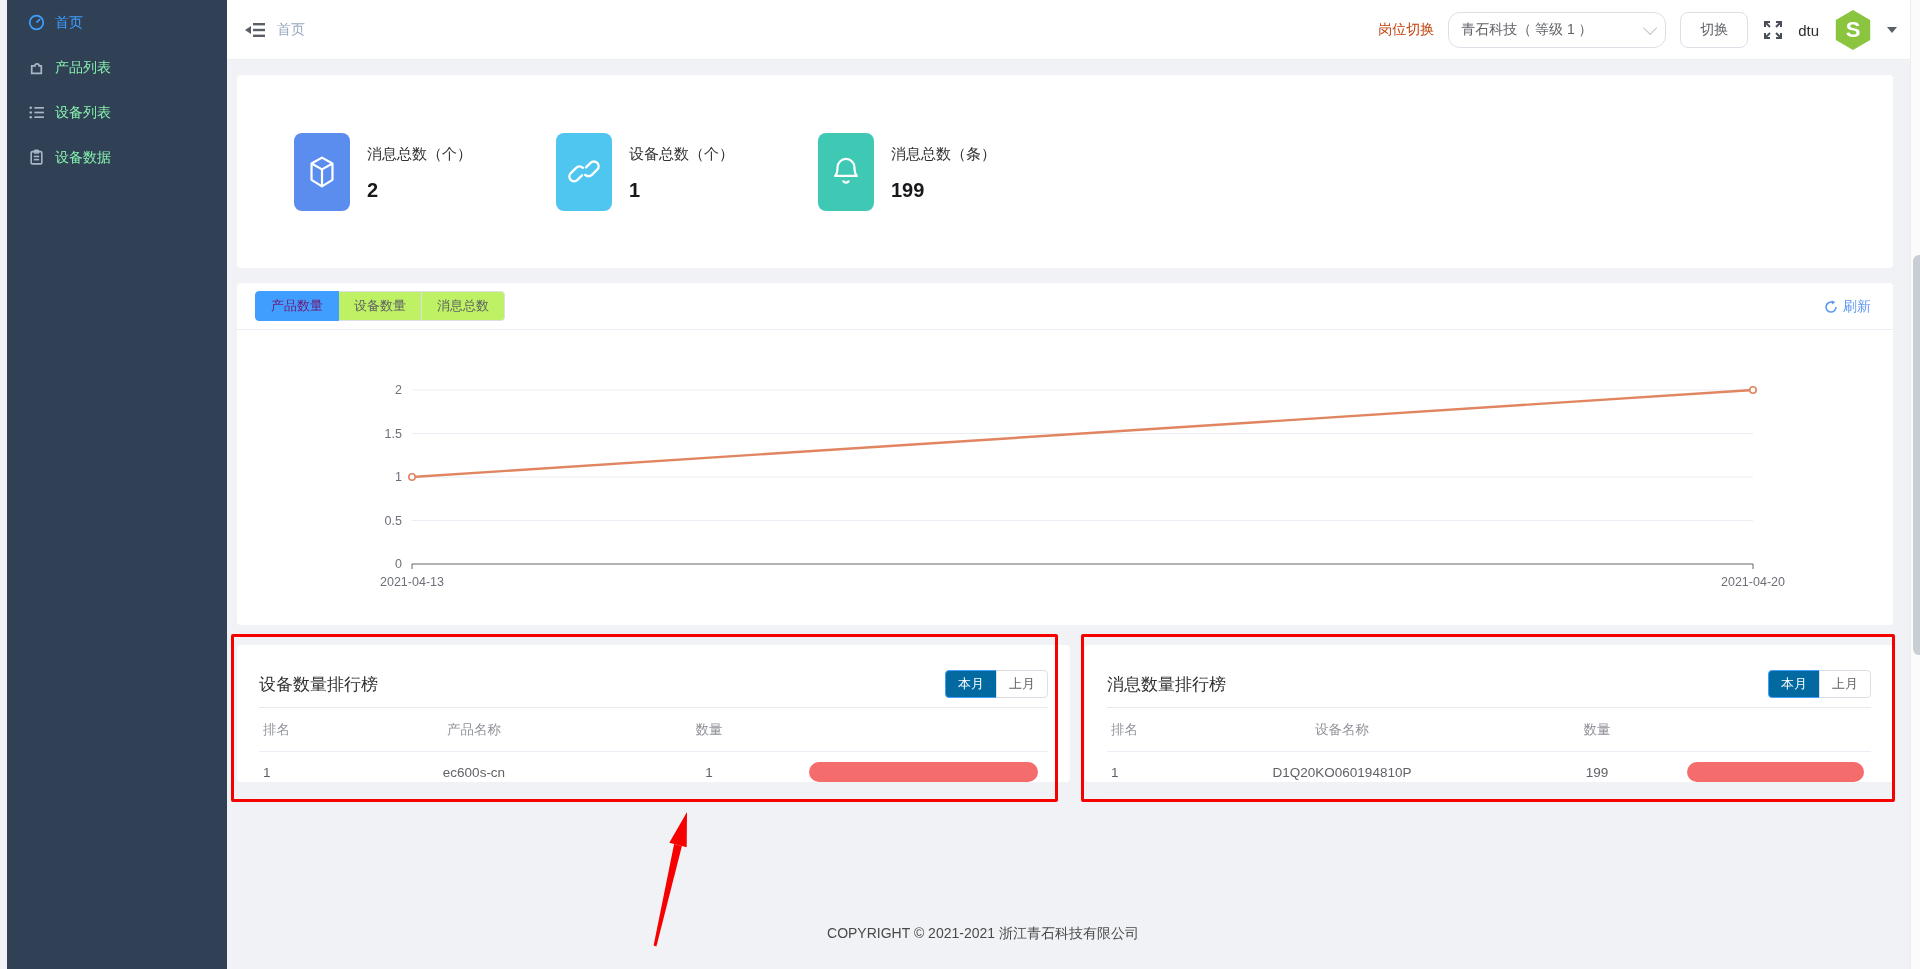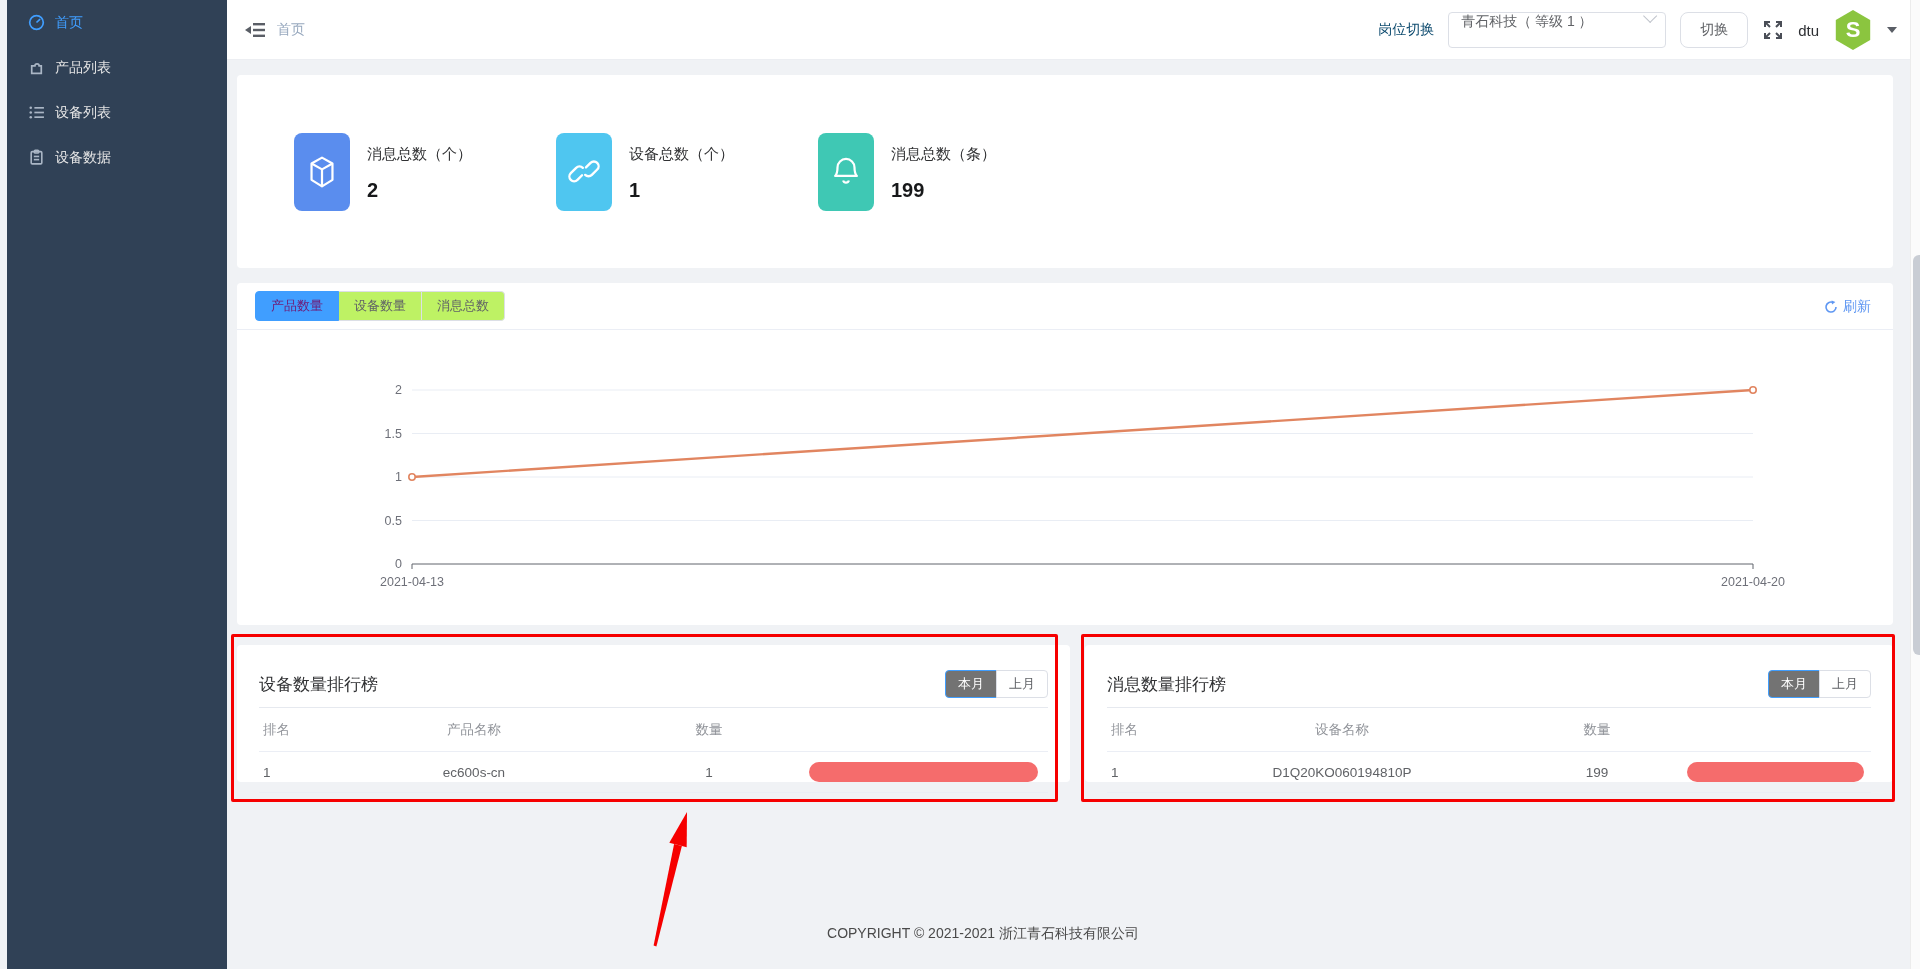"岗位切换" .role-label { color: #0c4a6e -> #c2410c }
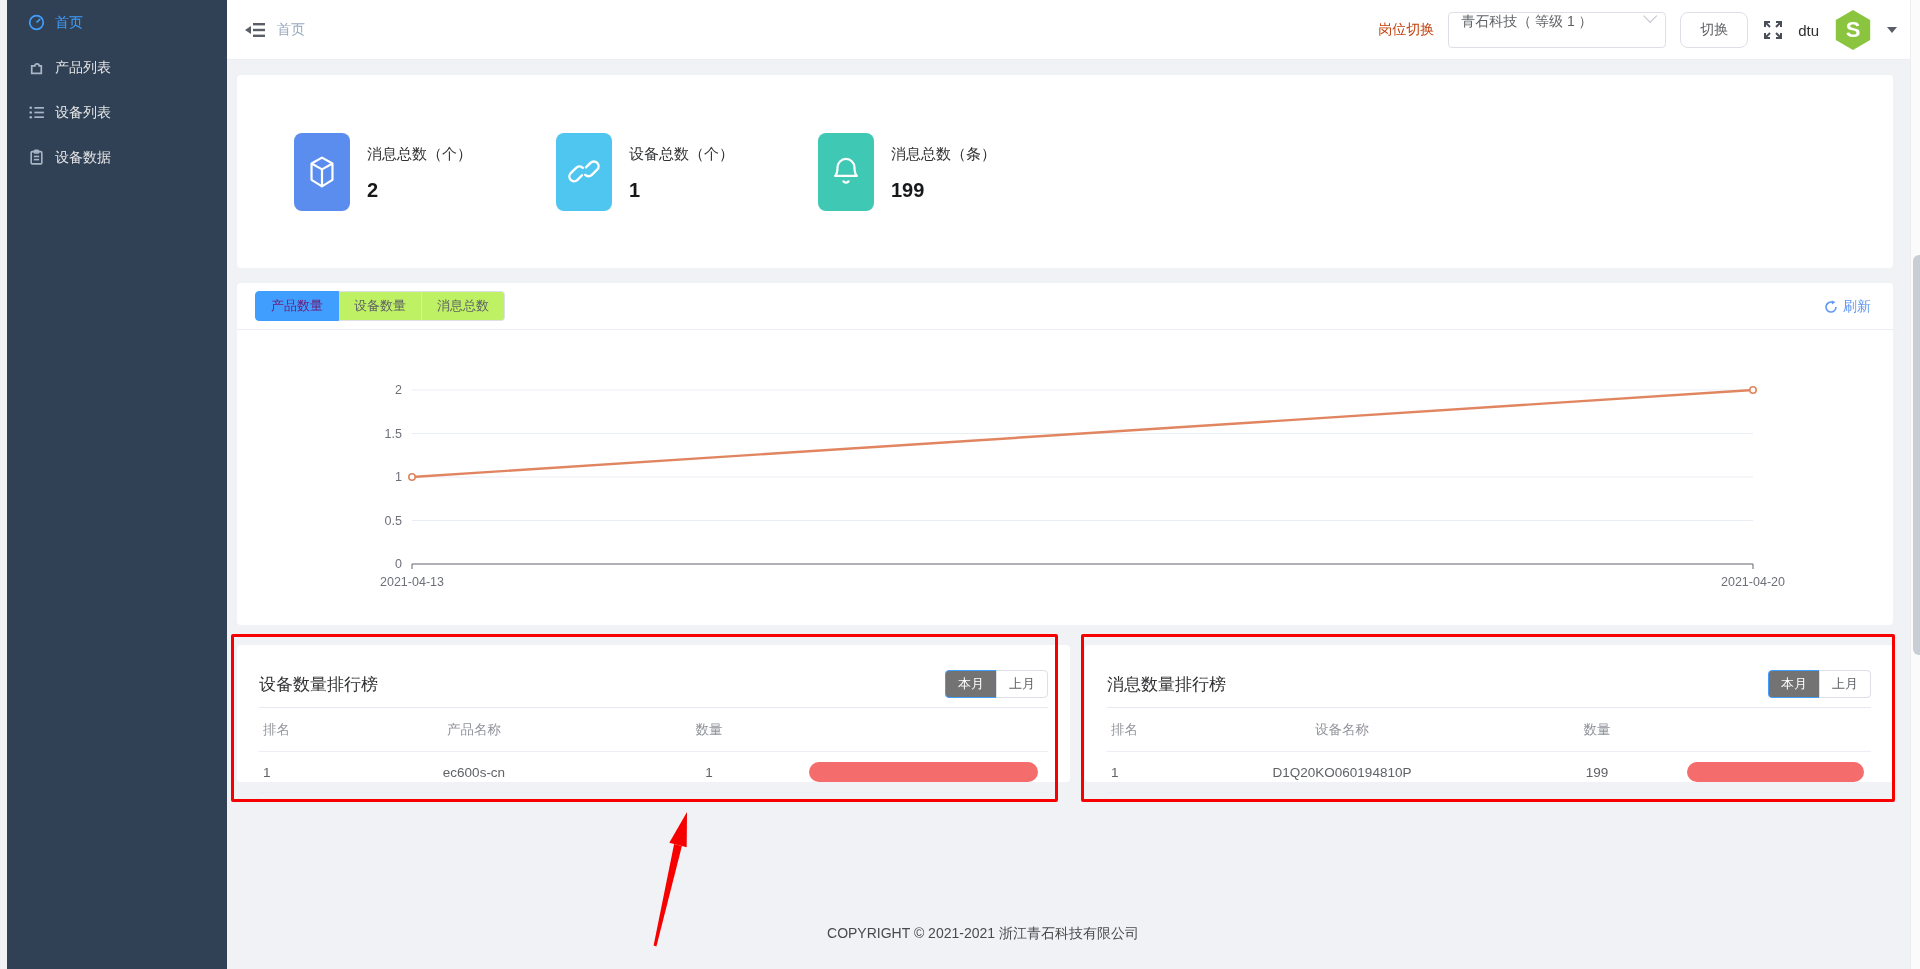"青石科技（ 等级 1 ）" .role-select { align-items: flex-start -> center; border-radius: 4px -> 12px }
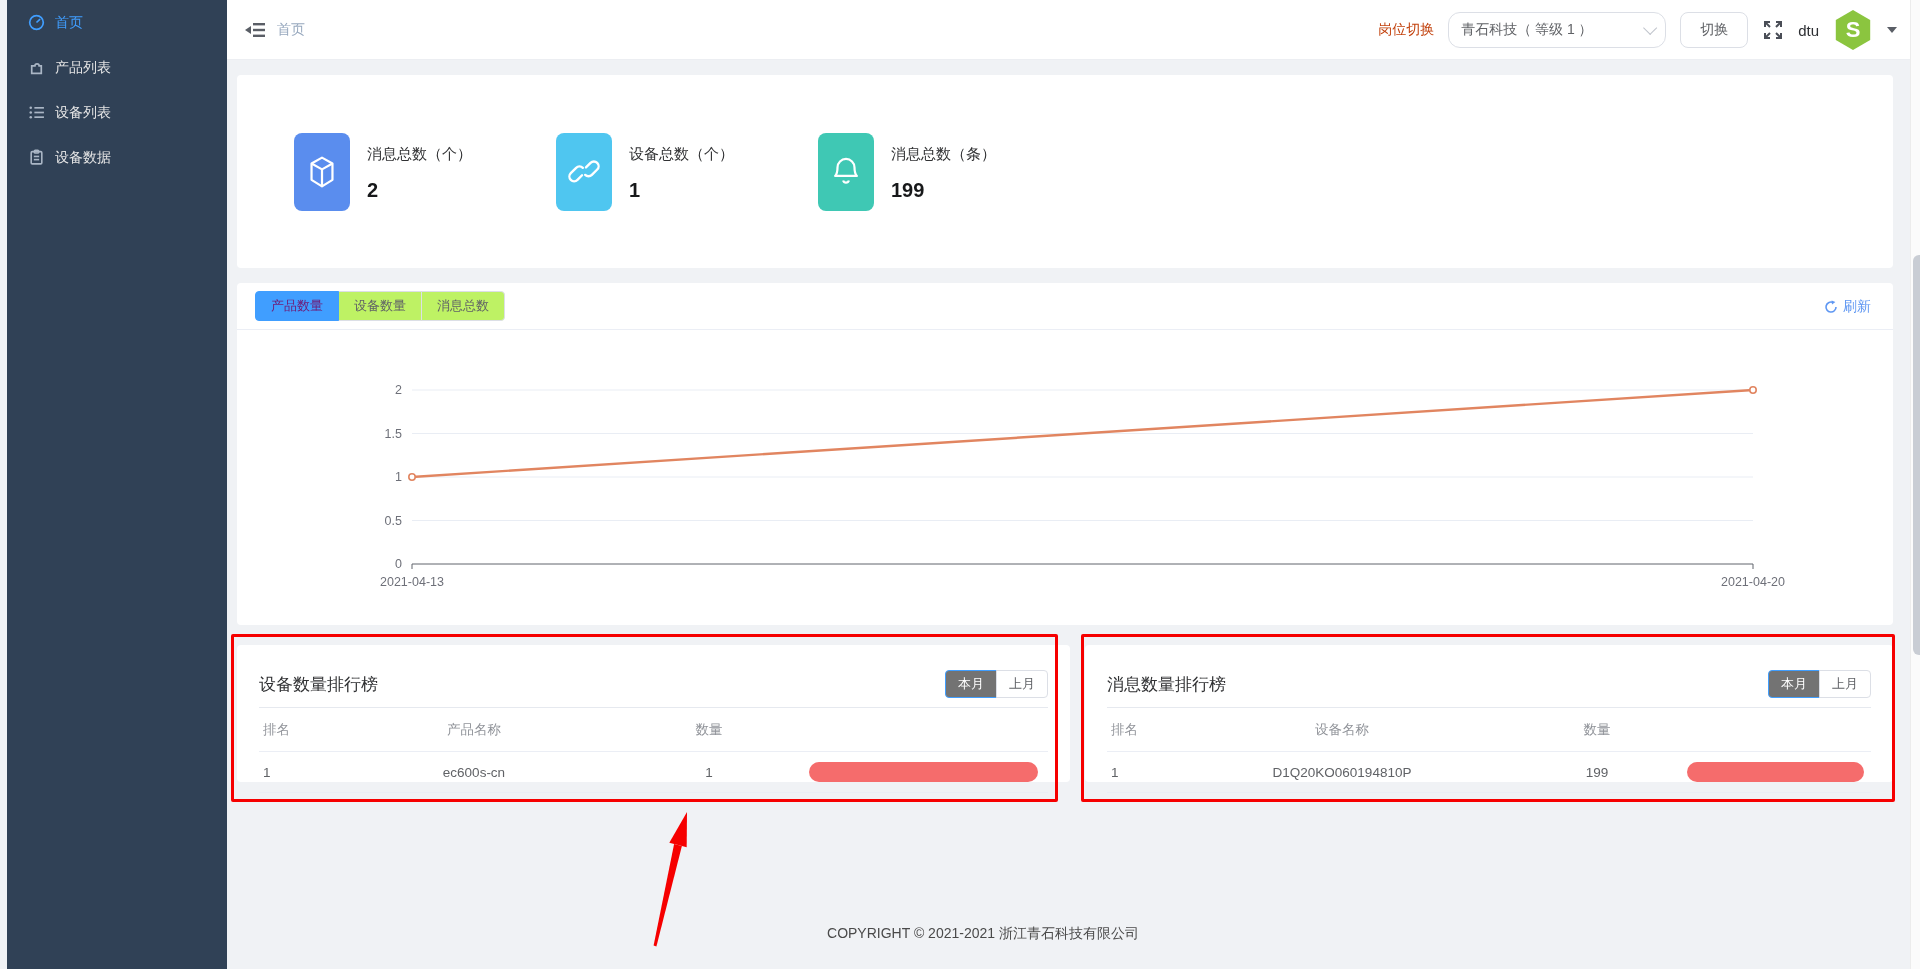"产品列表" .s-item { color: #e5e5e5 -> #86efac }
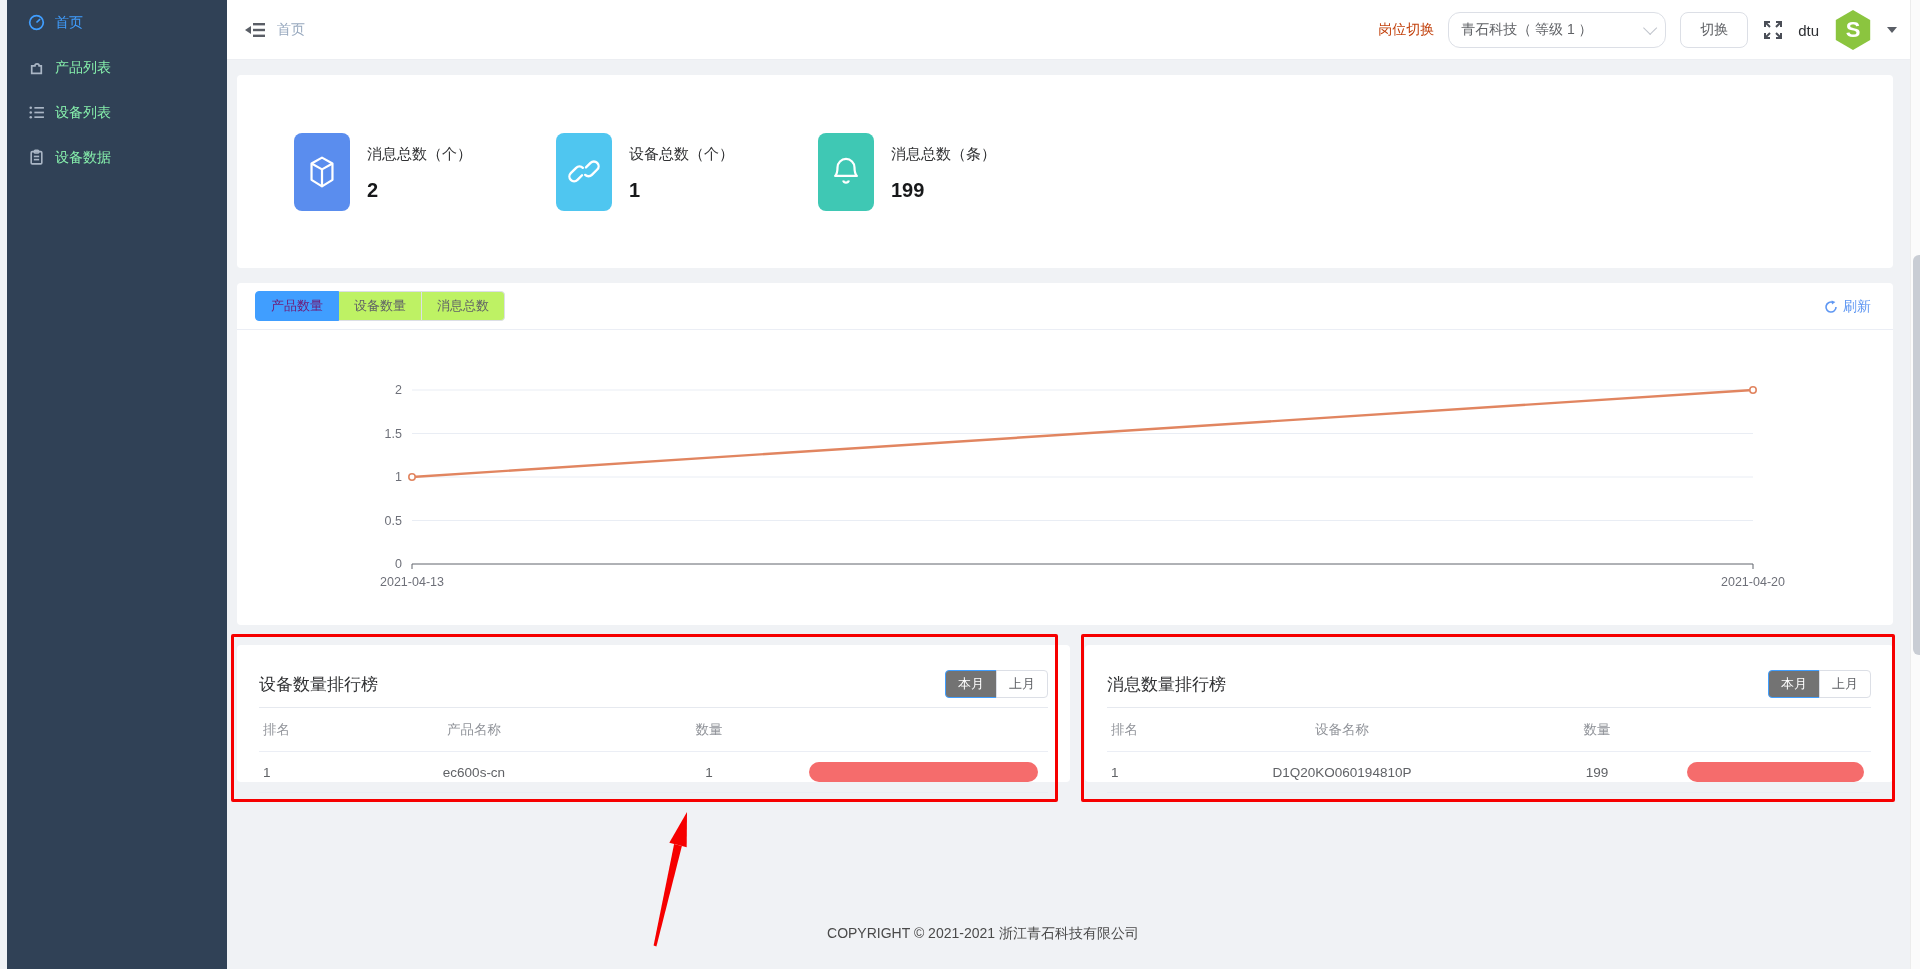"本月" .p-btn.active { background: #737373 -> #0369a1 }
